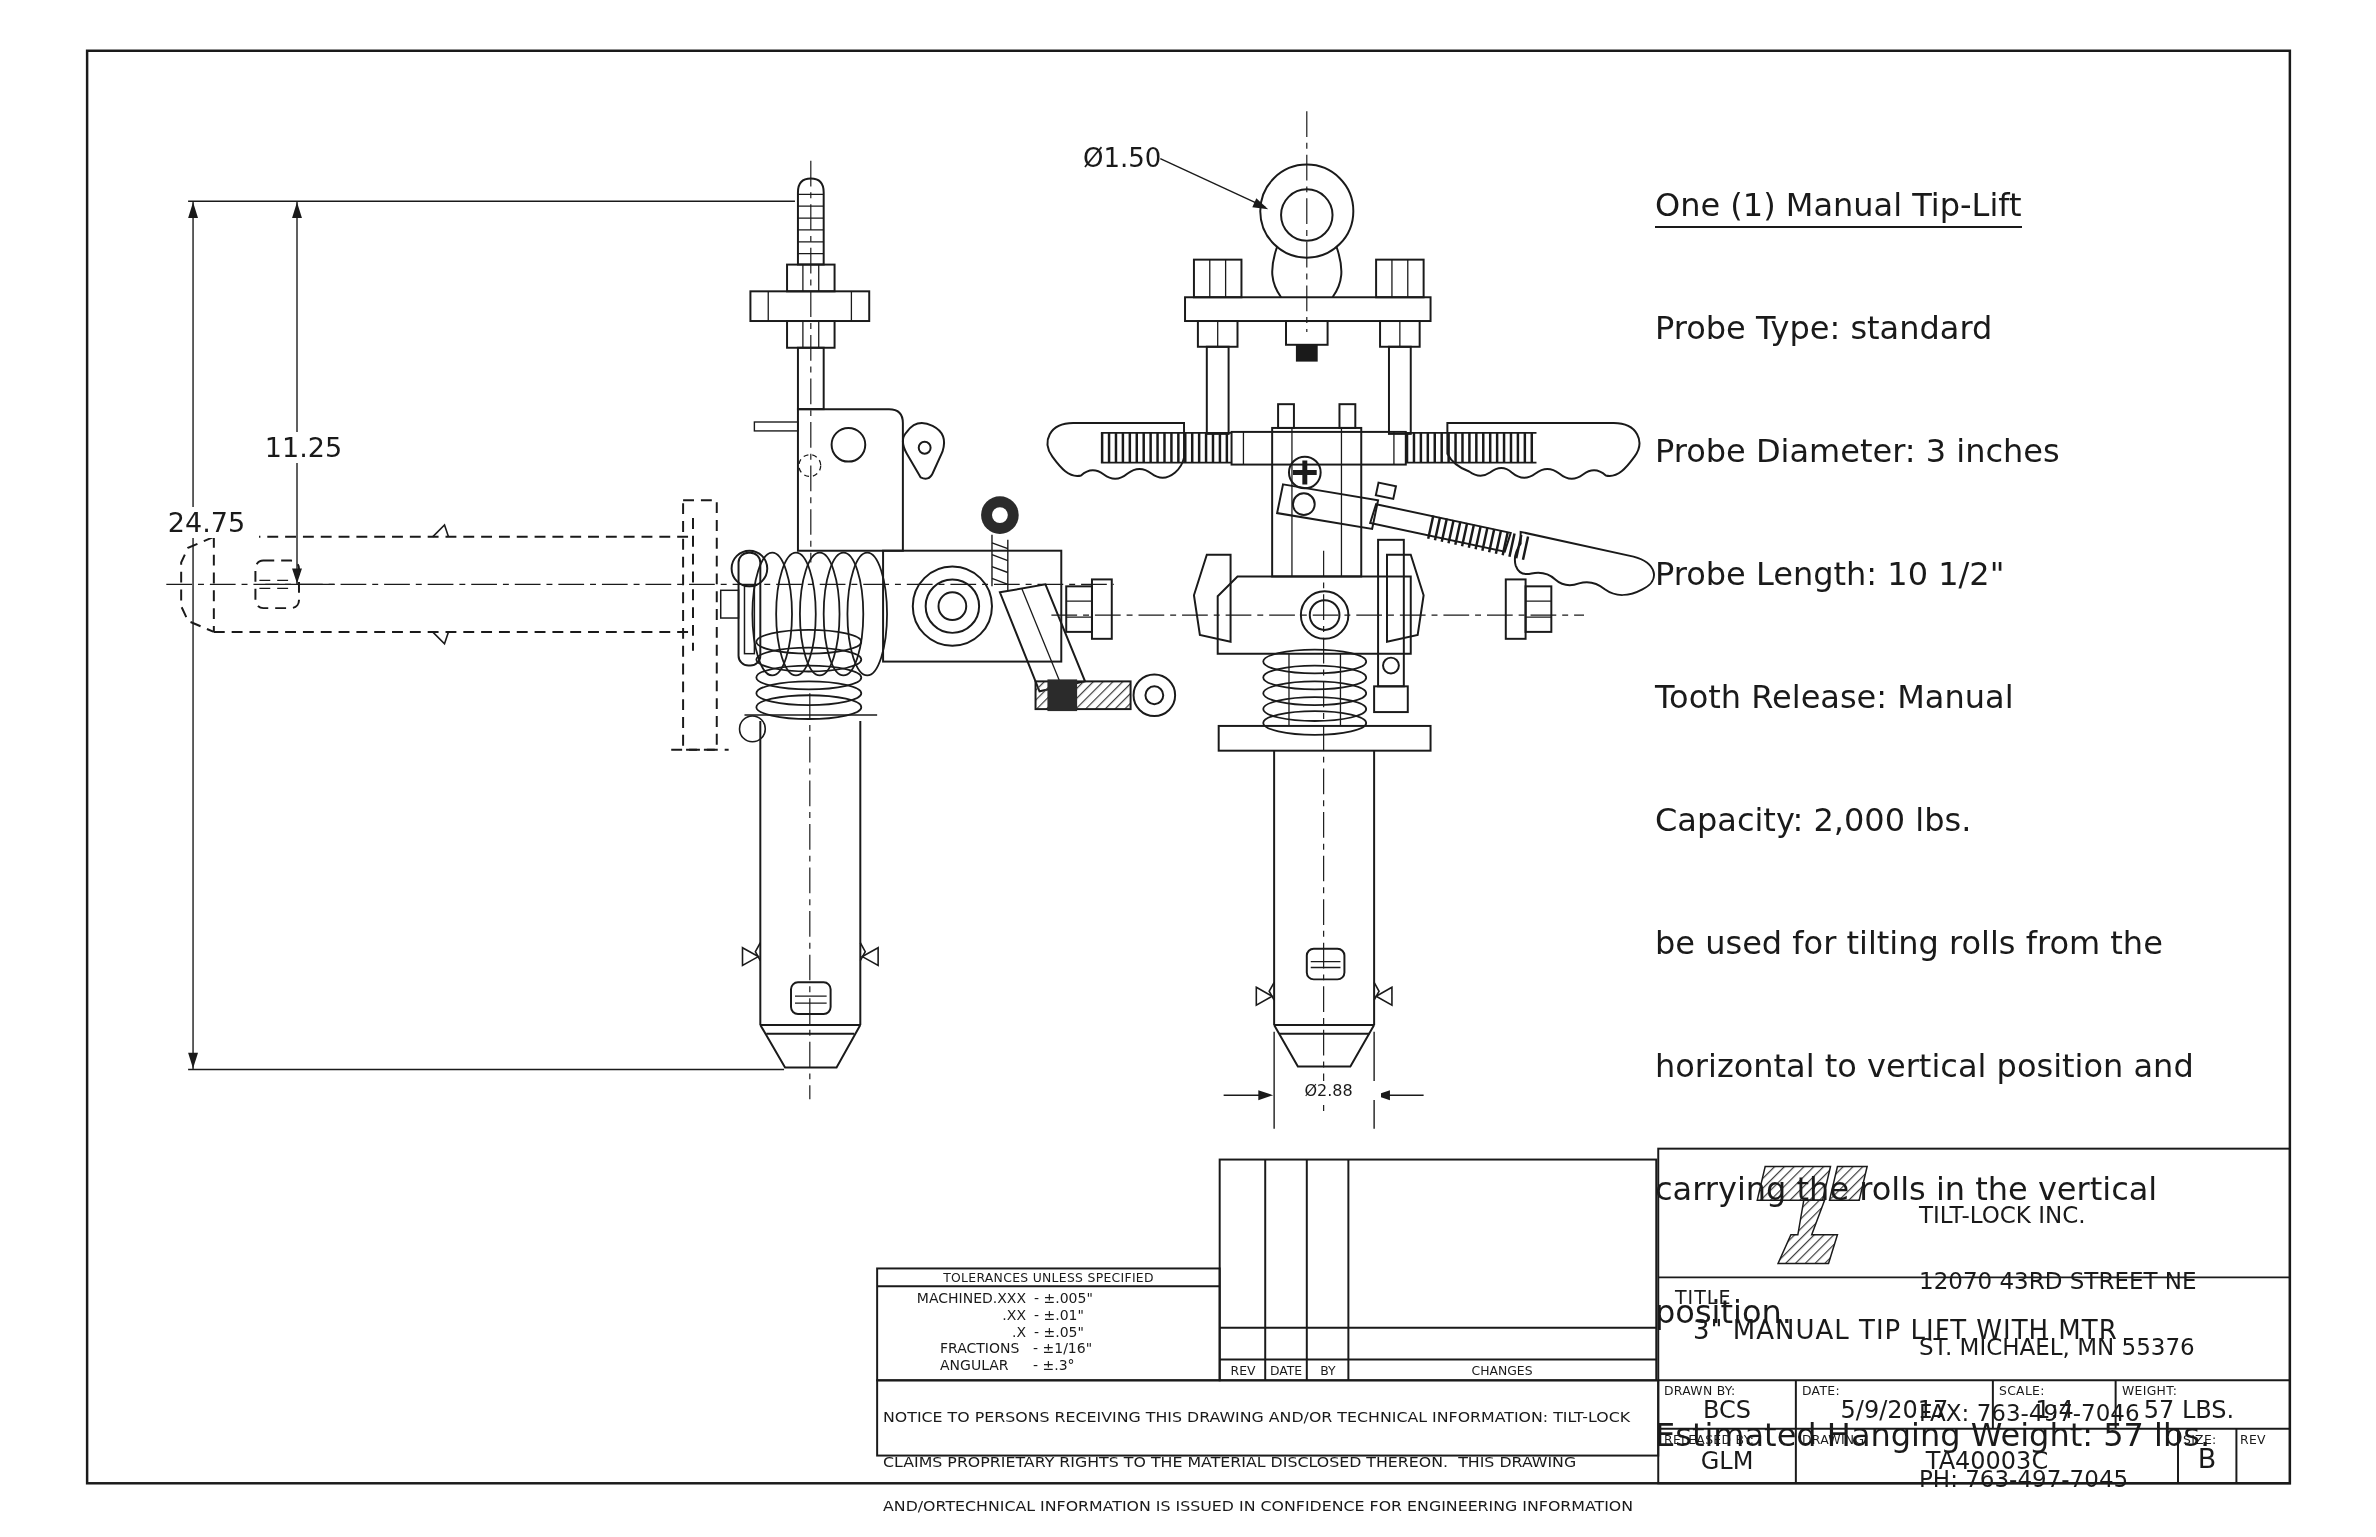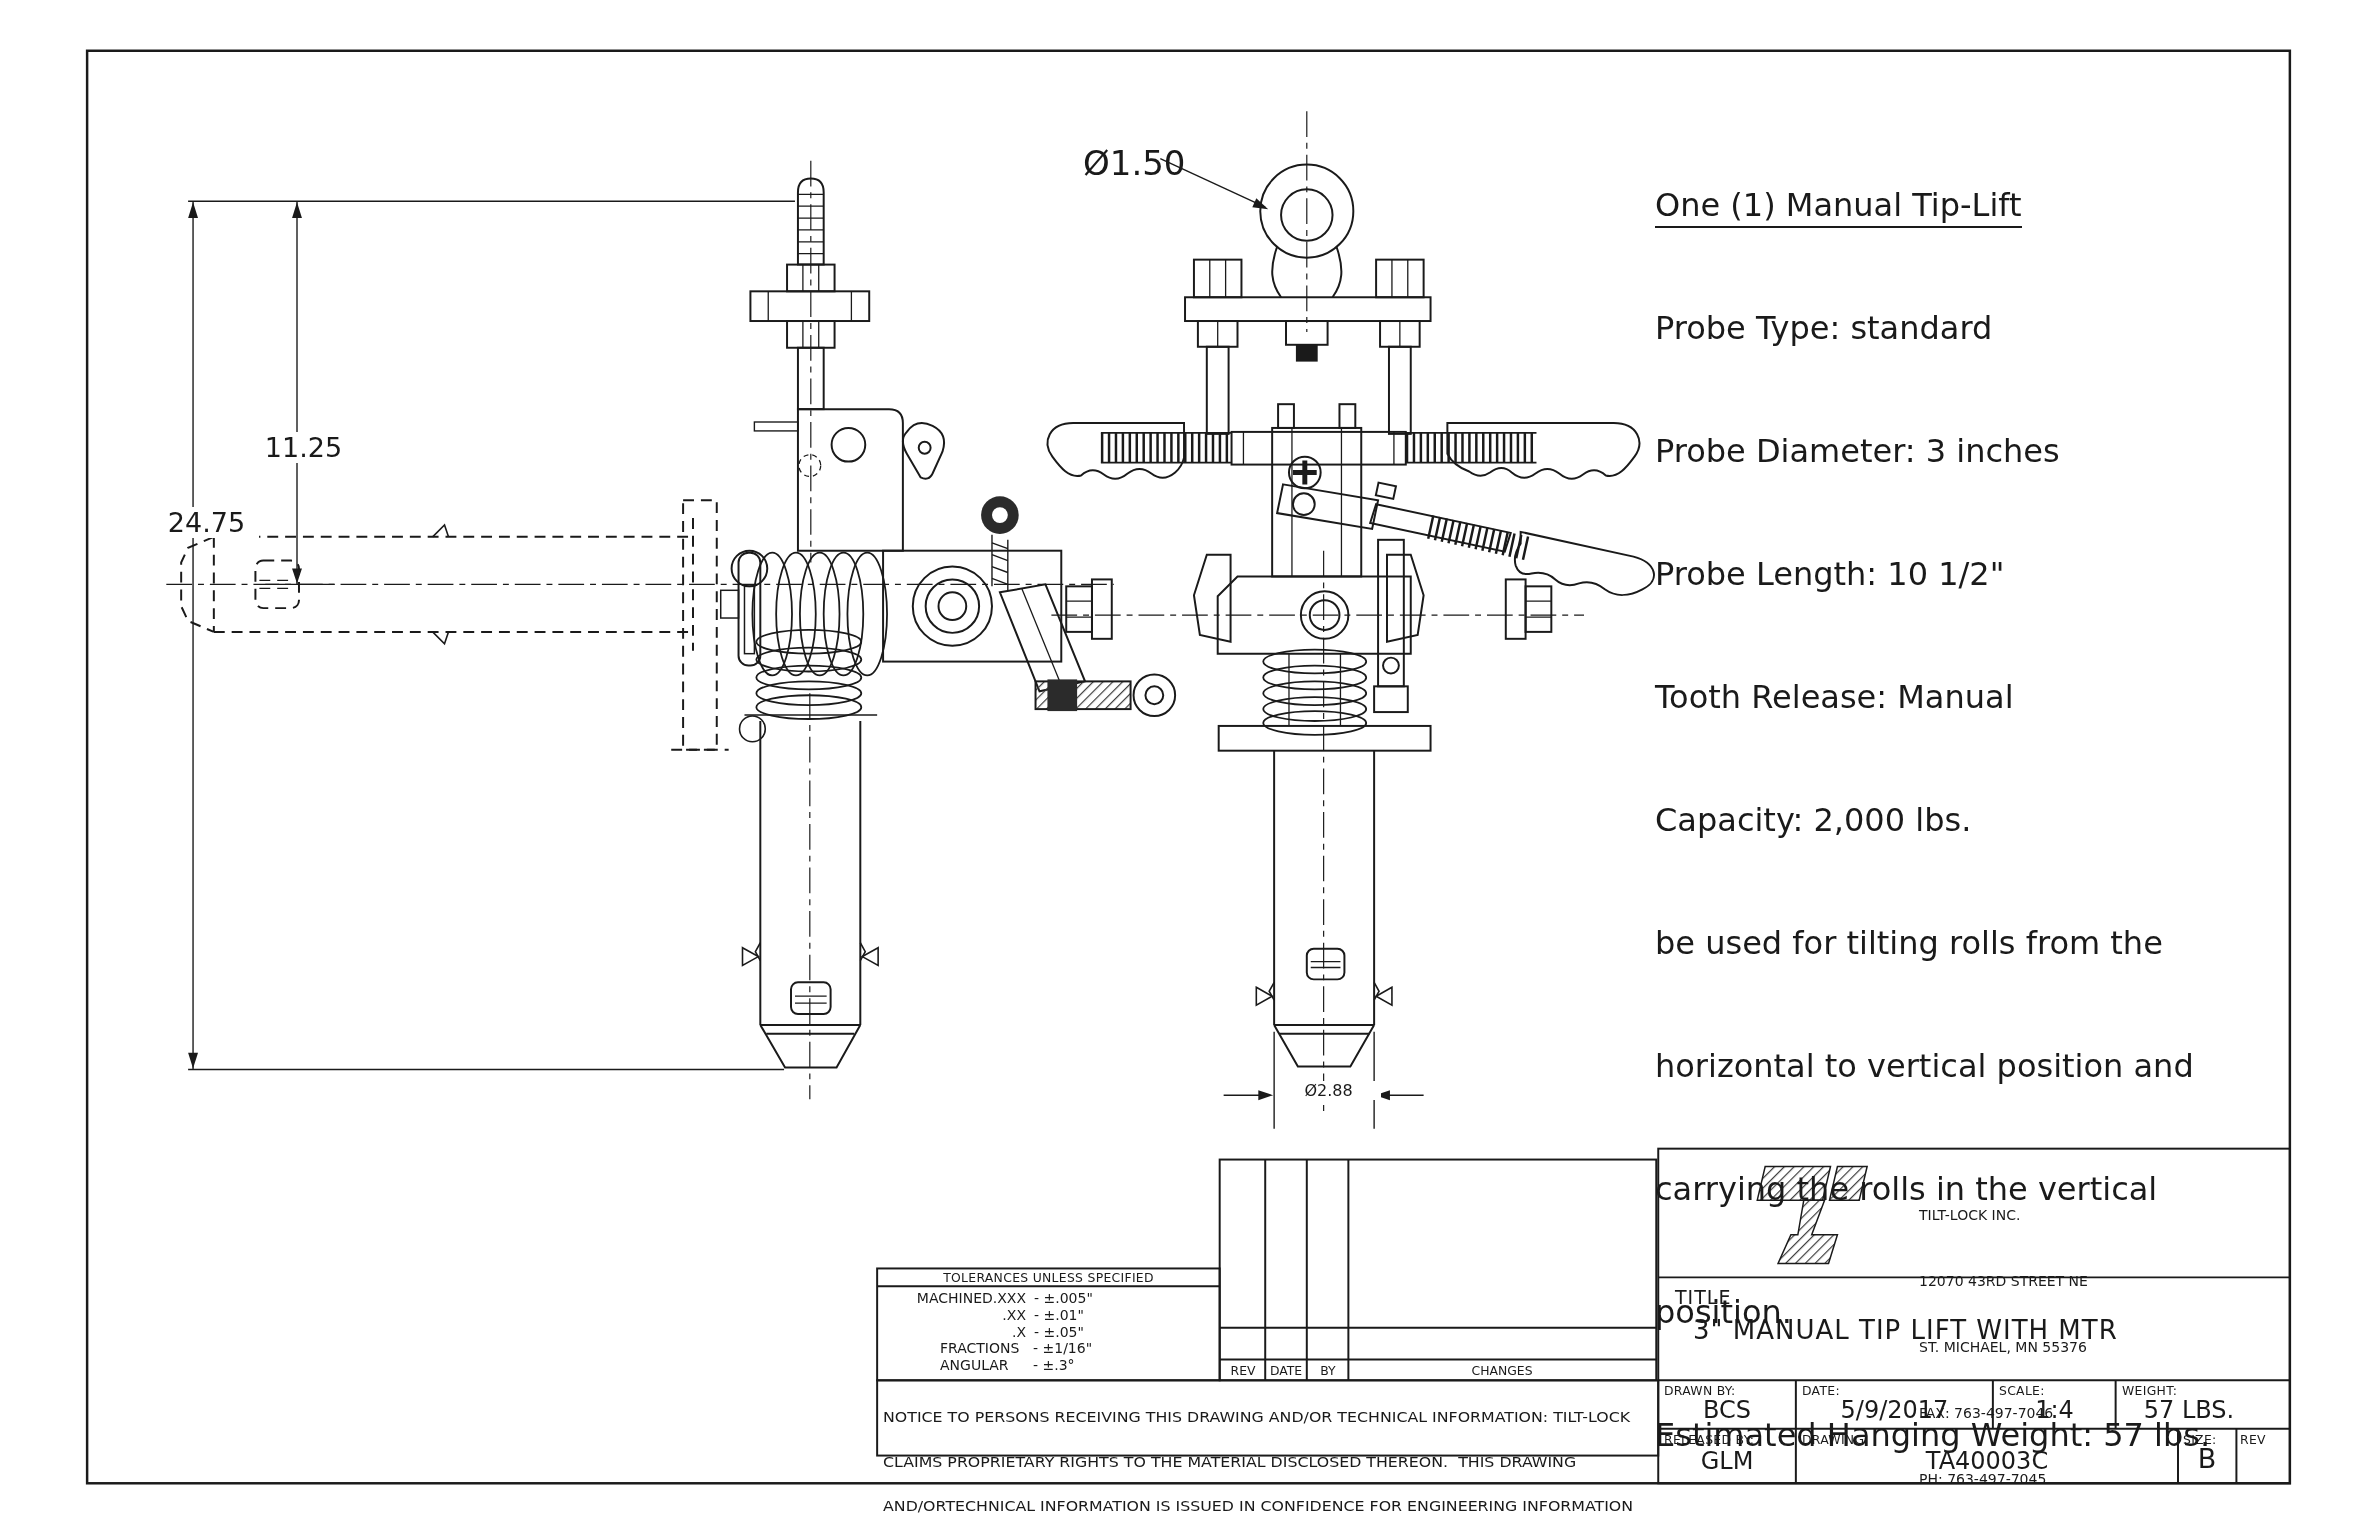"Ø1.50" .leaderdim { font-size: 34px -> 26px }
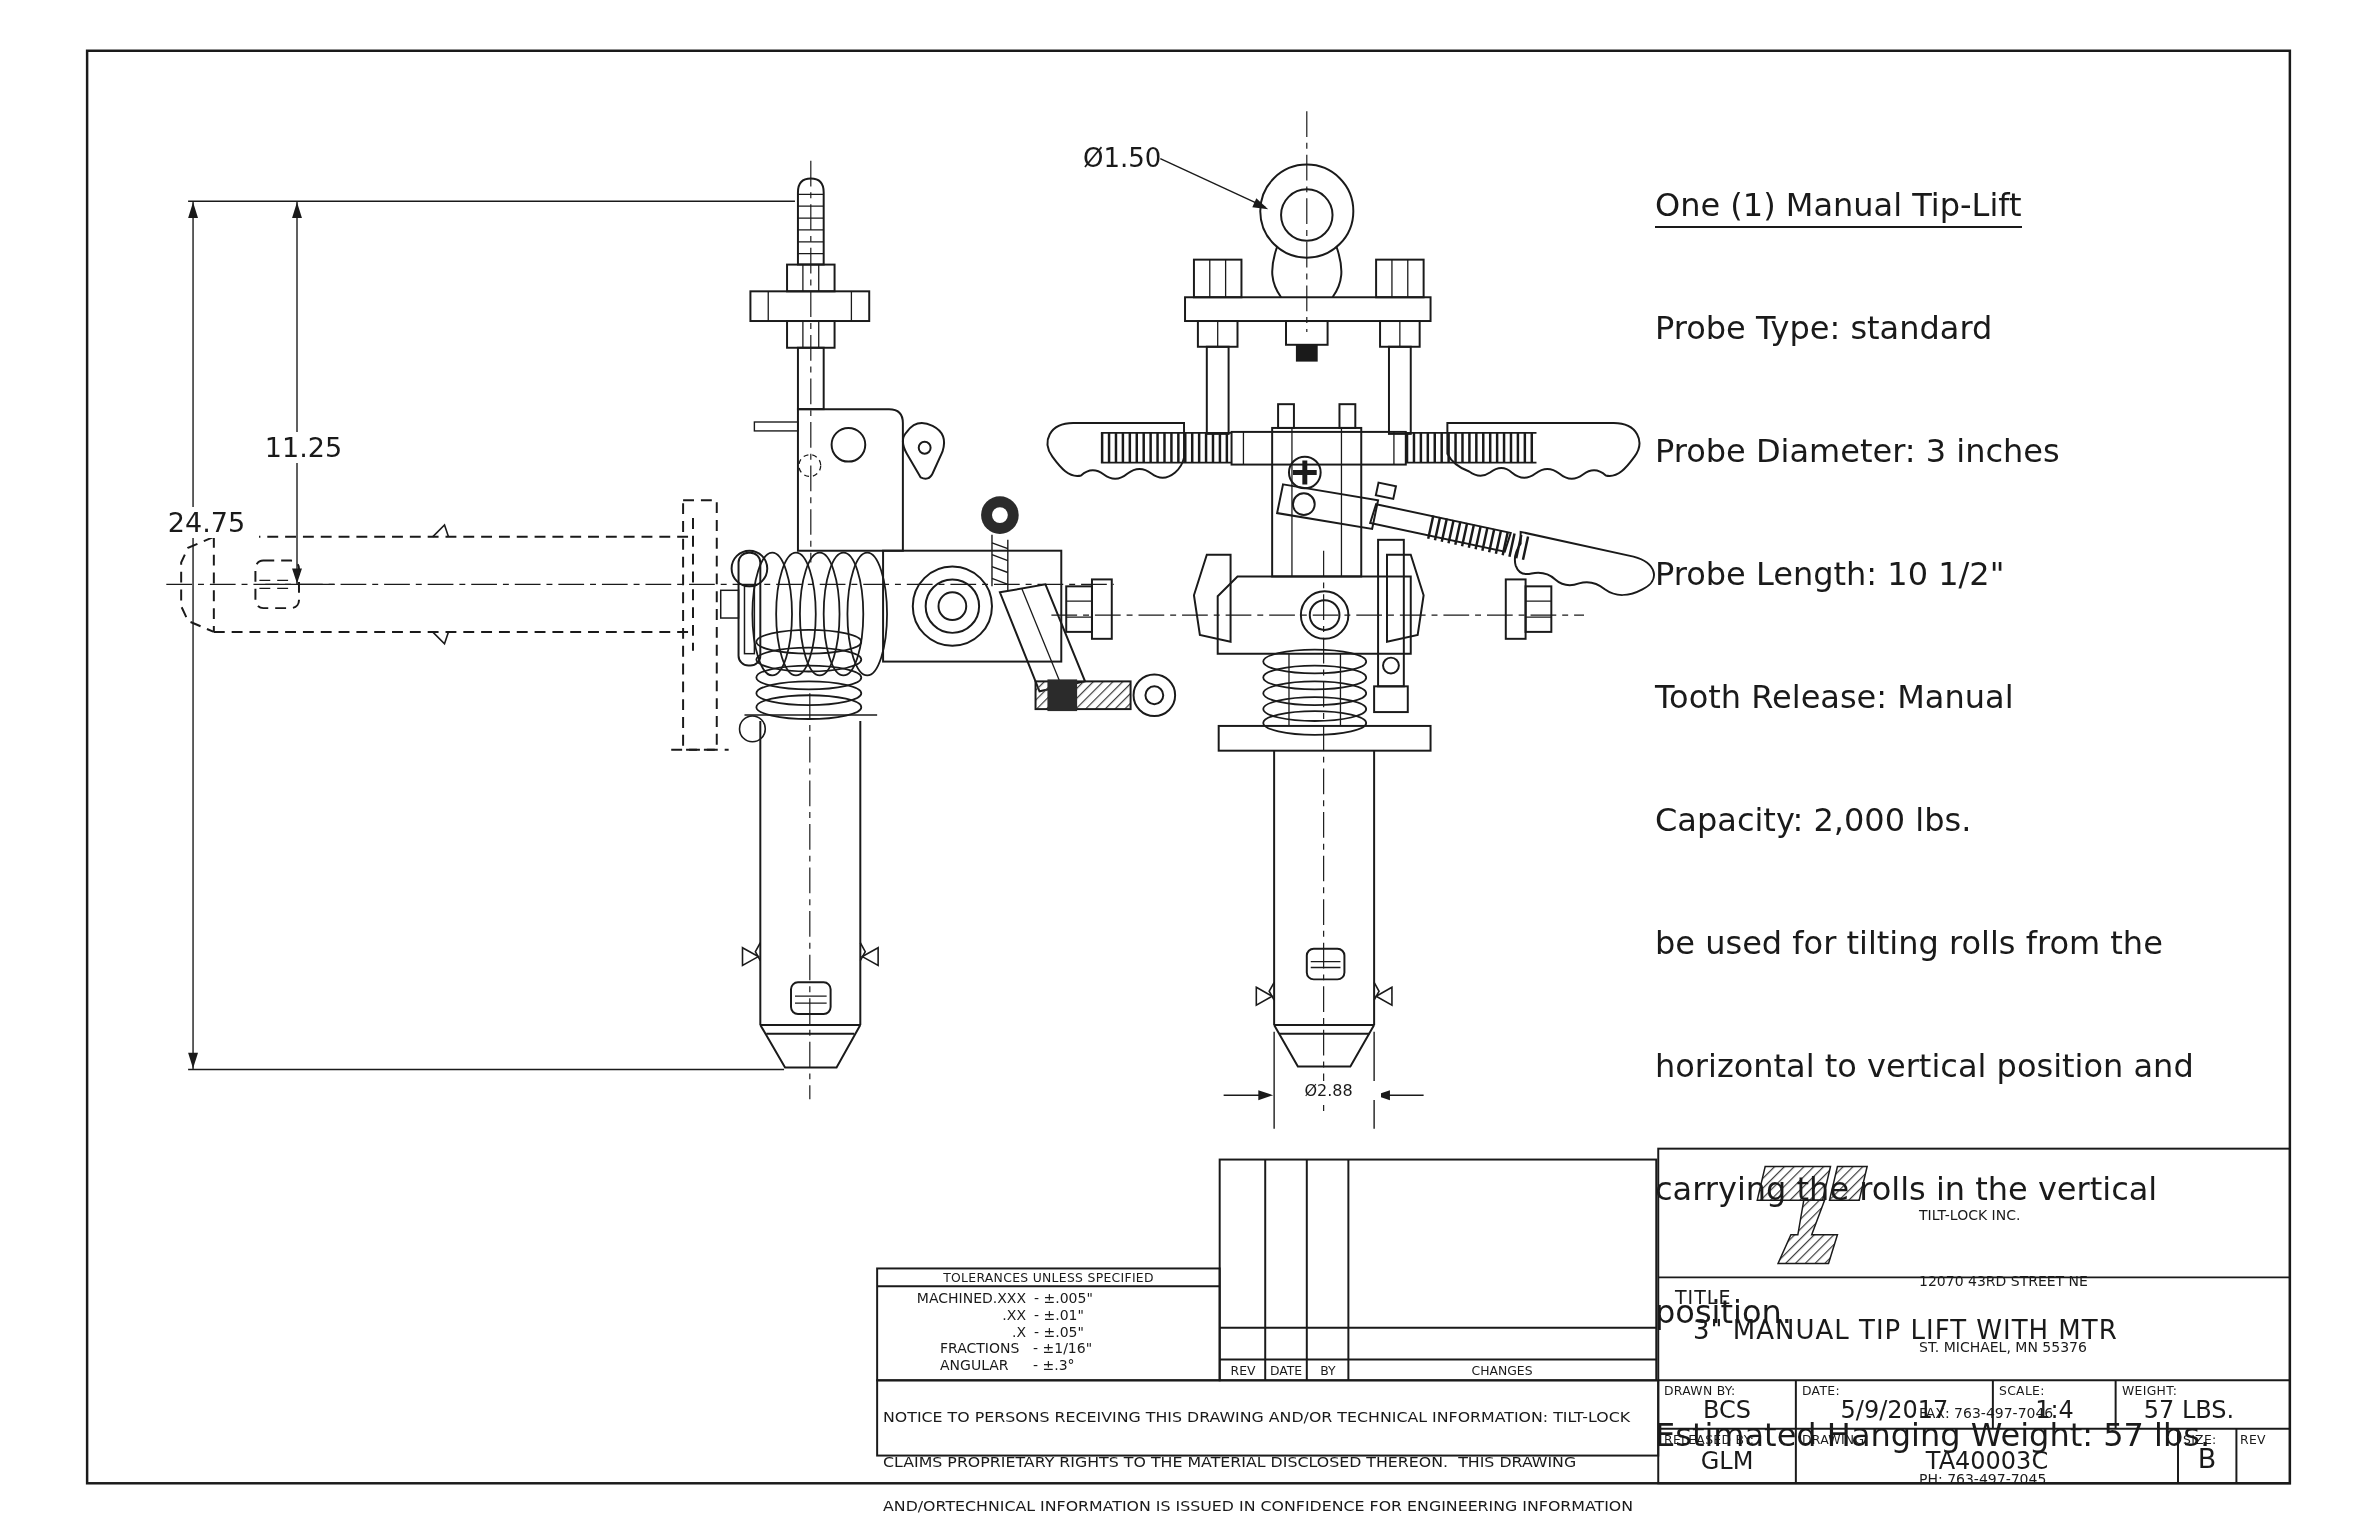"TILT-LOCK INC." .addr { font-size: 14px -> 23px }
